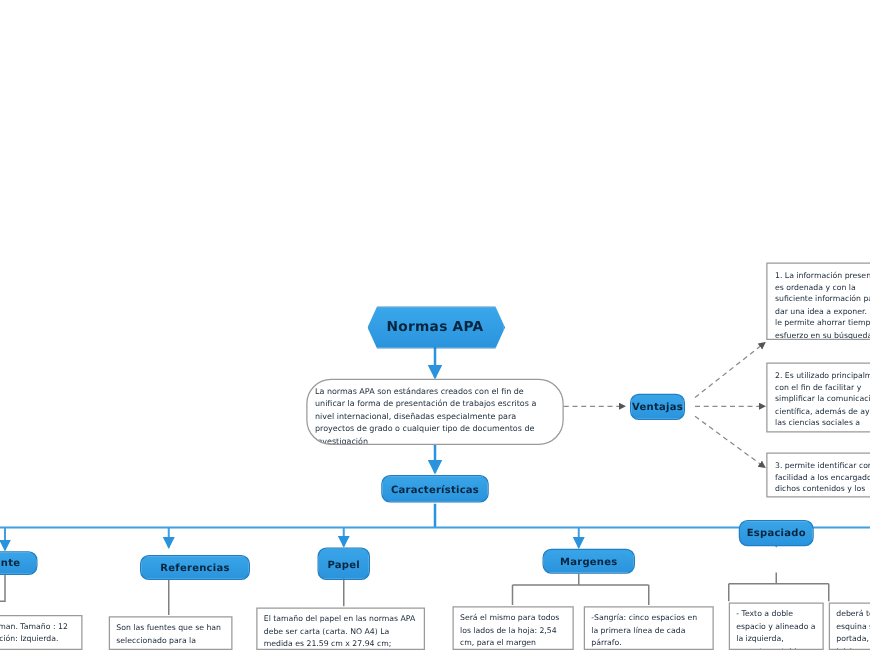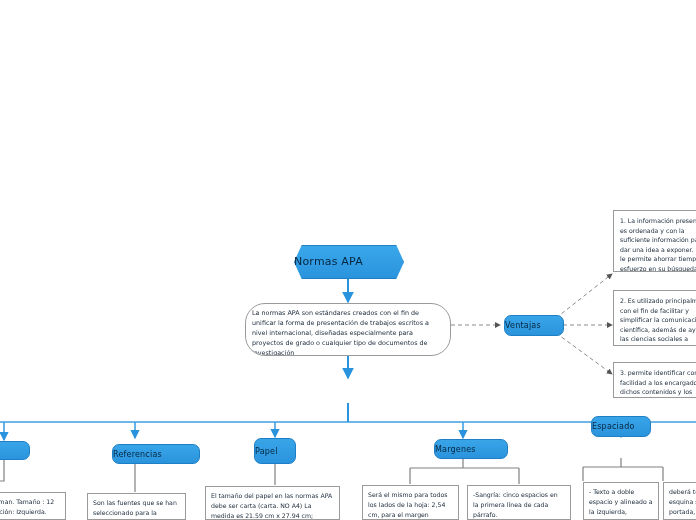"Normas APA" .node { font-weight: normal -> bold; justify-content: flex-start -> center }
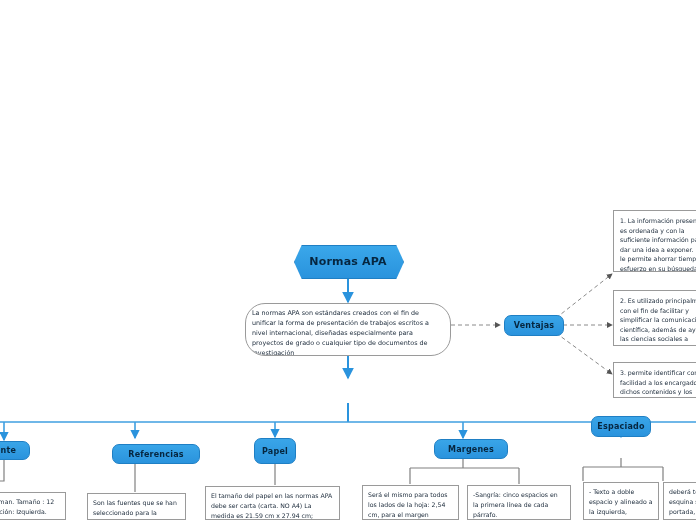"Ventajas" div.node { width: 60px -> 44px }
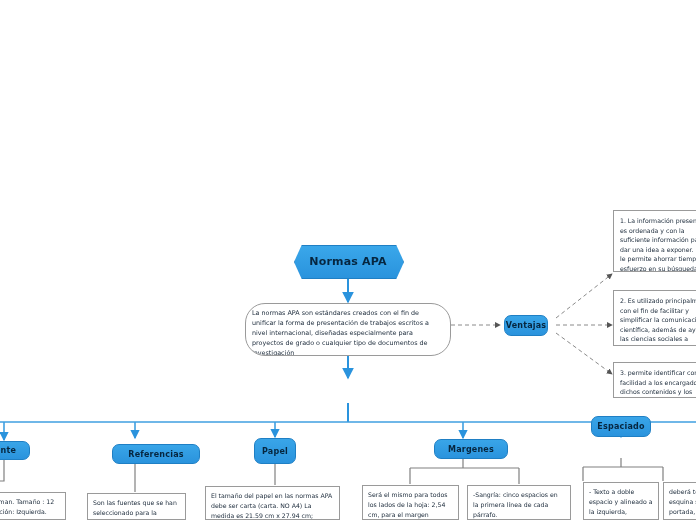"Características" div.node { html: none -> <div> <span>Características</span> </div> }
